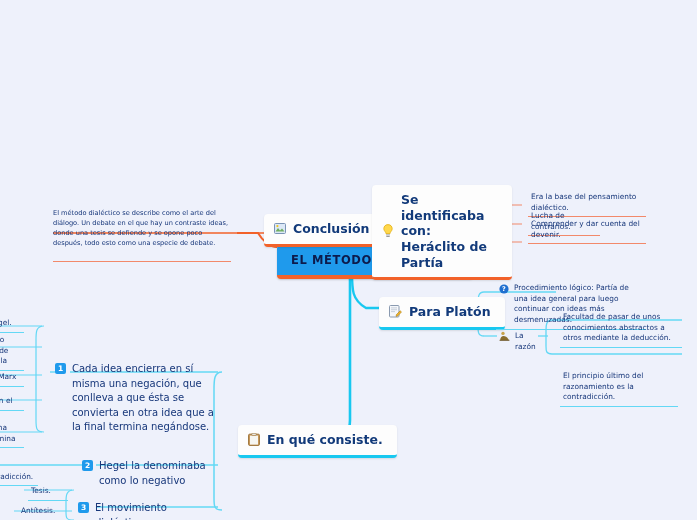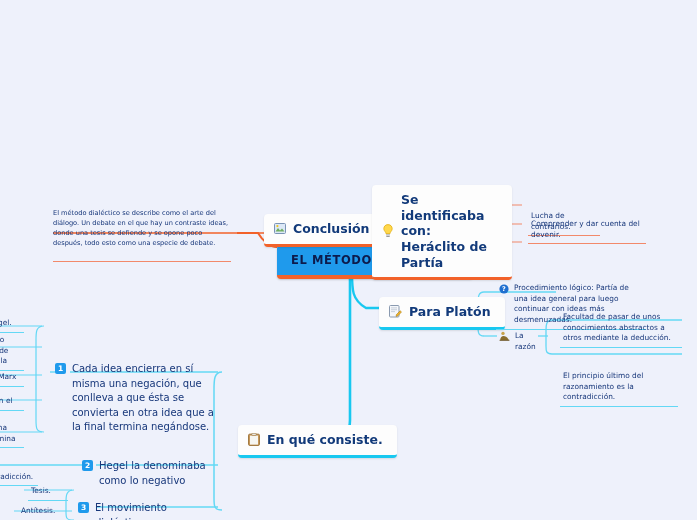"Era la base del pensamiento" div.node { html: none -> <div>Era la base del pensamiento dialéctico.</div> }
